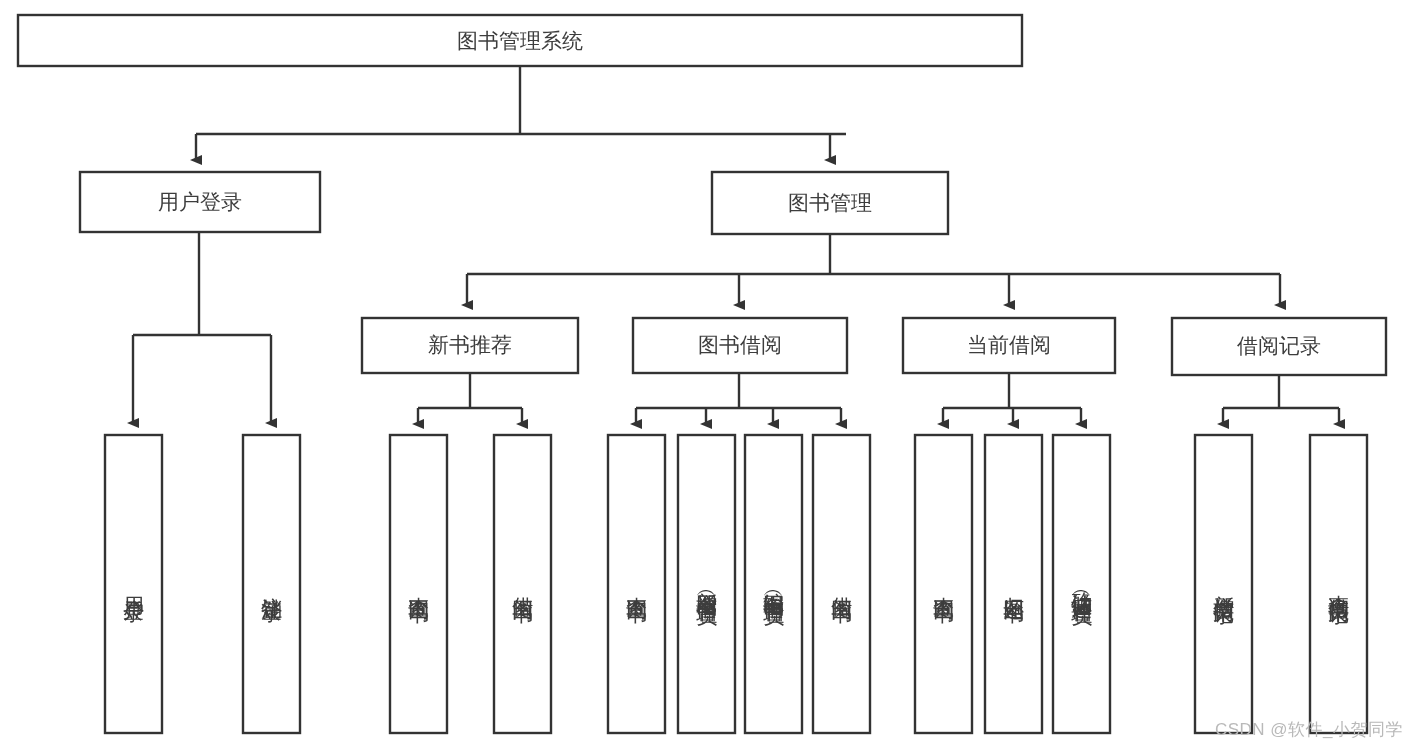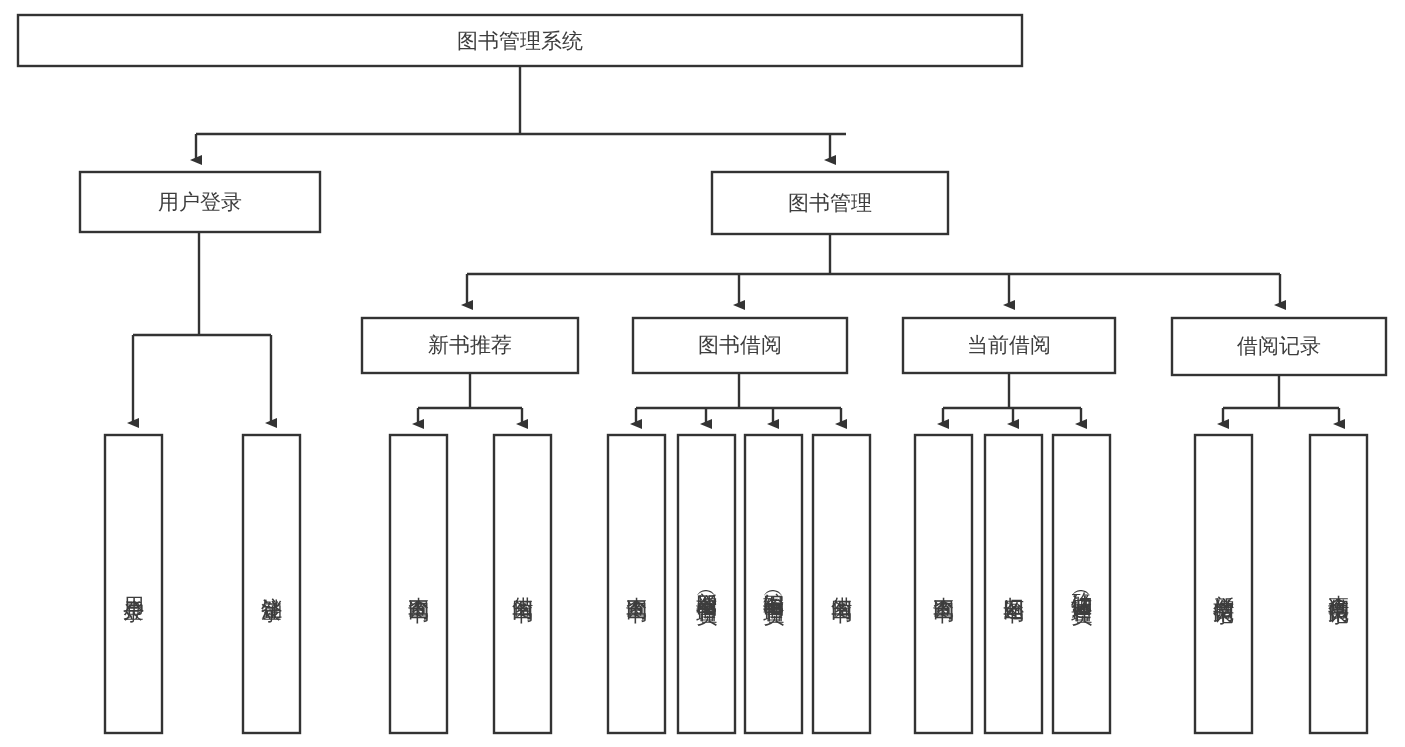"CSDN @软件_小贺同学" div.watermark { html: none -> <div>CSDN @软件_小贺同学</div> }
